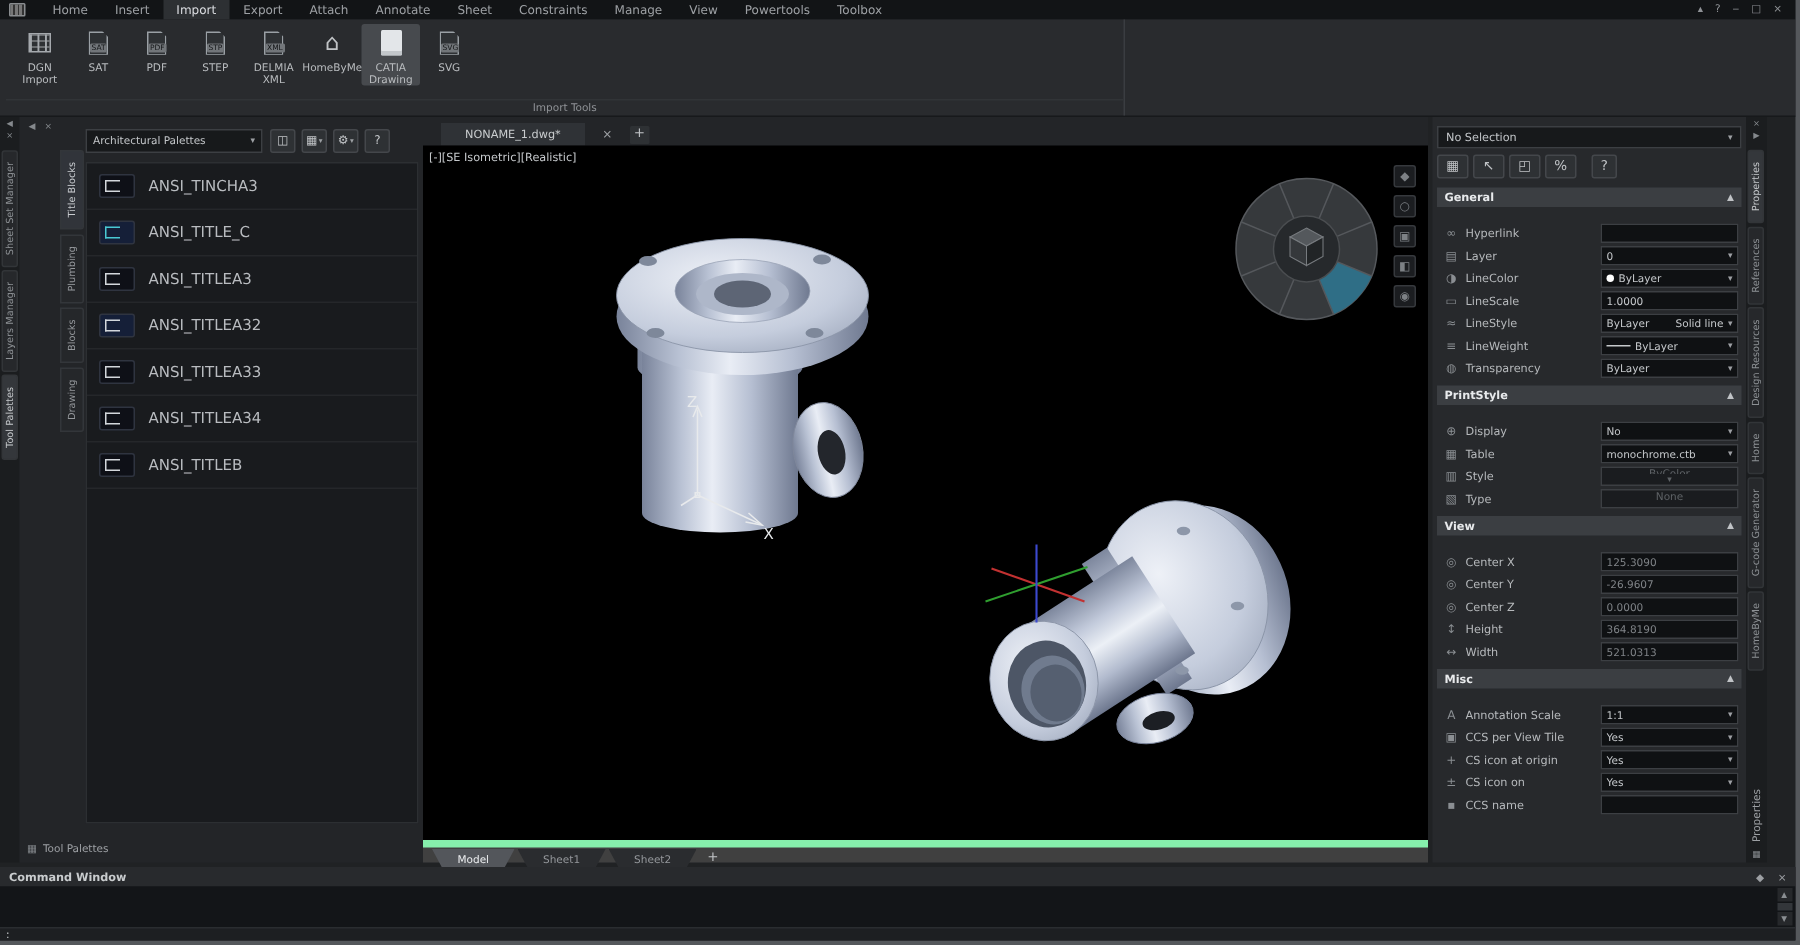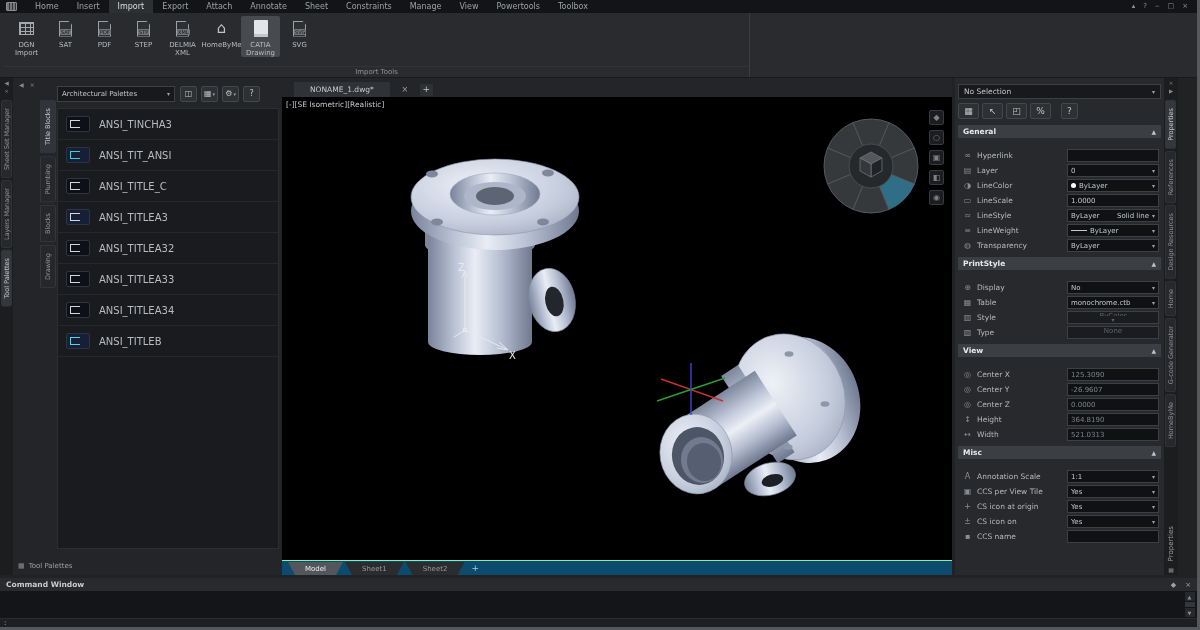"ANSI_TIT_ANSI" div.pal-item { html: <div> <div></div> <span>ANSI_TIT_ANSI</span> </div> -> none }
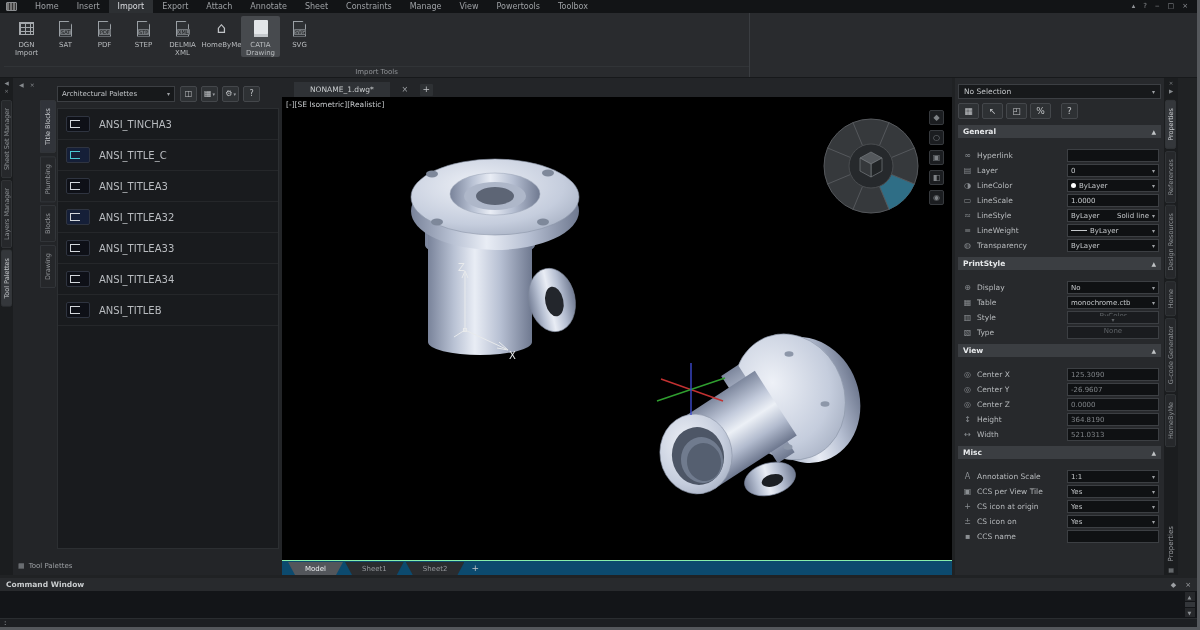"Model" .layout-tabbar { background: #0c4a6e -> #404040; border-top: 1px solid #86efac -> 5px solid #86efac }
